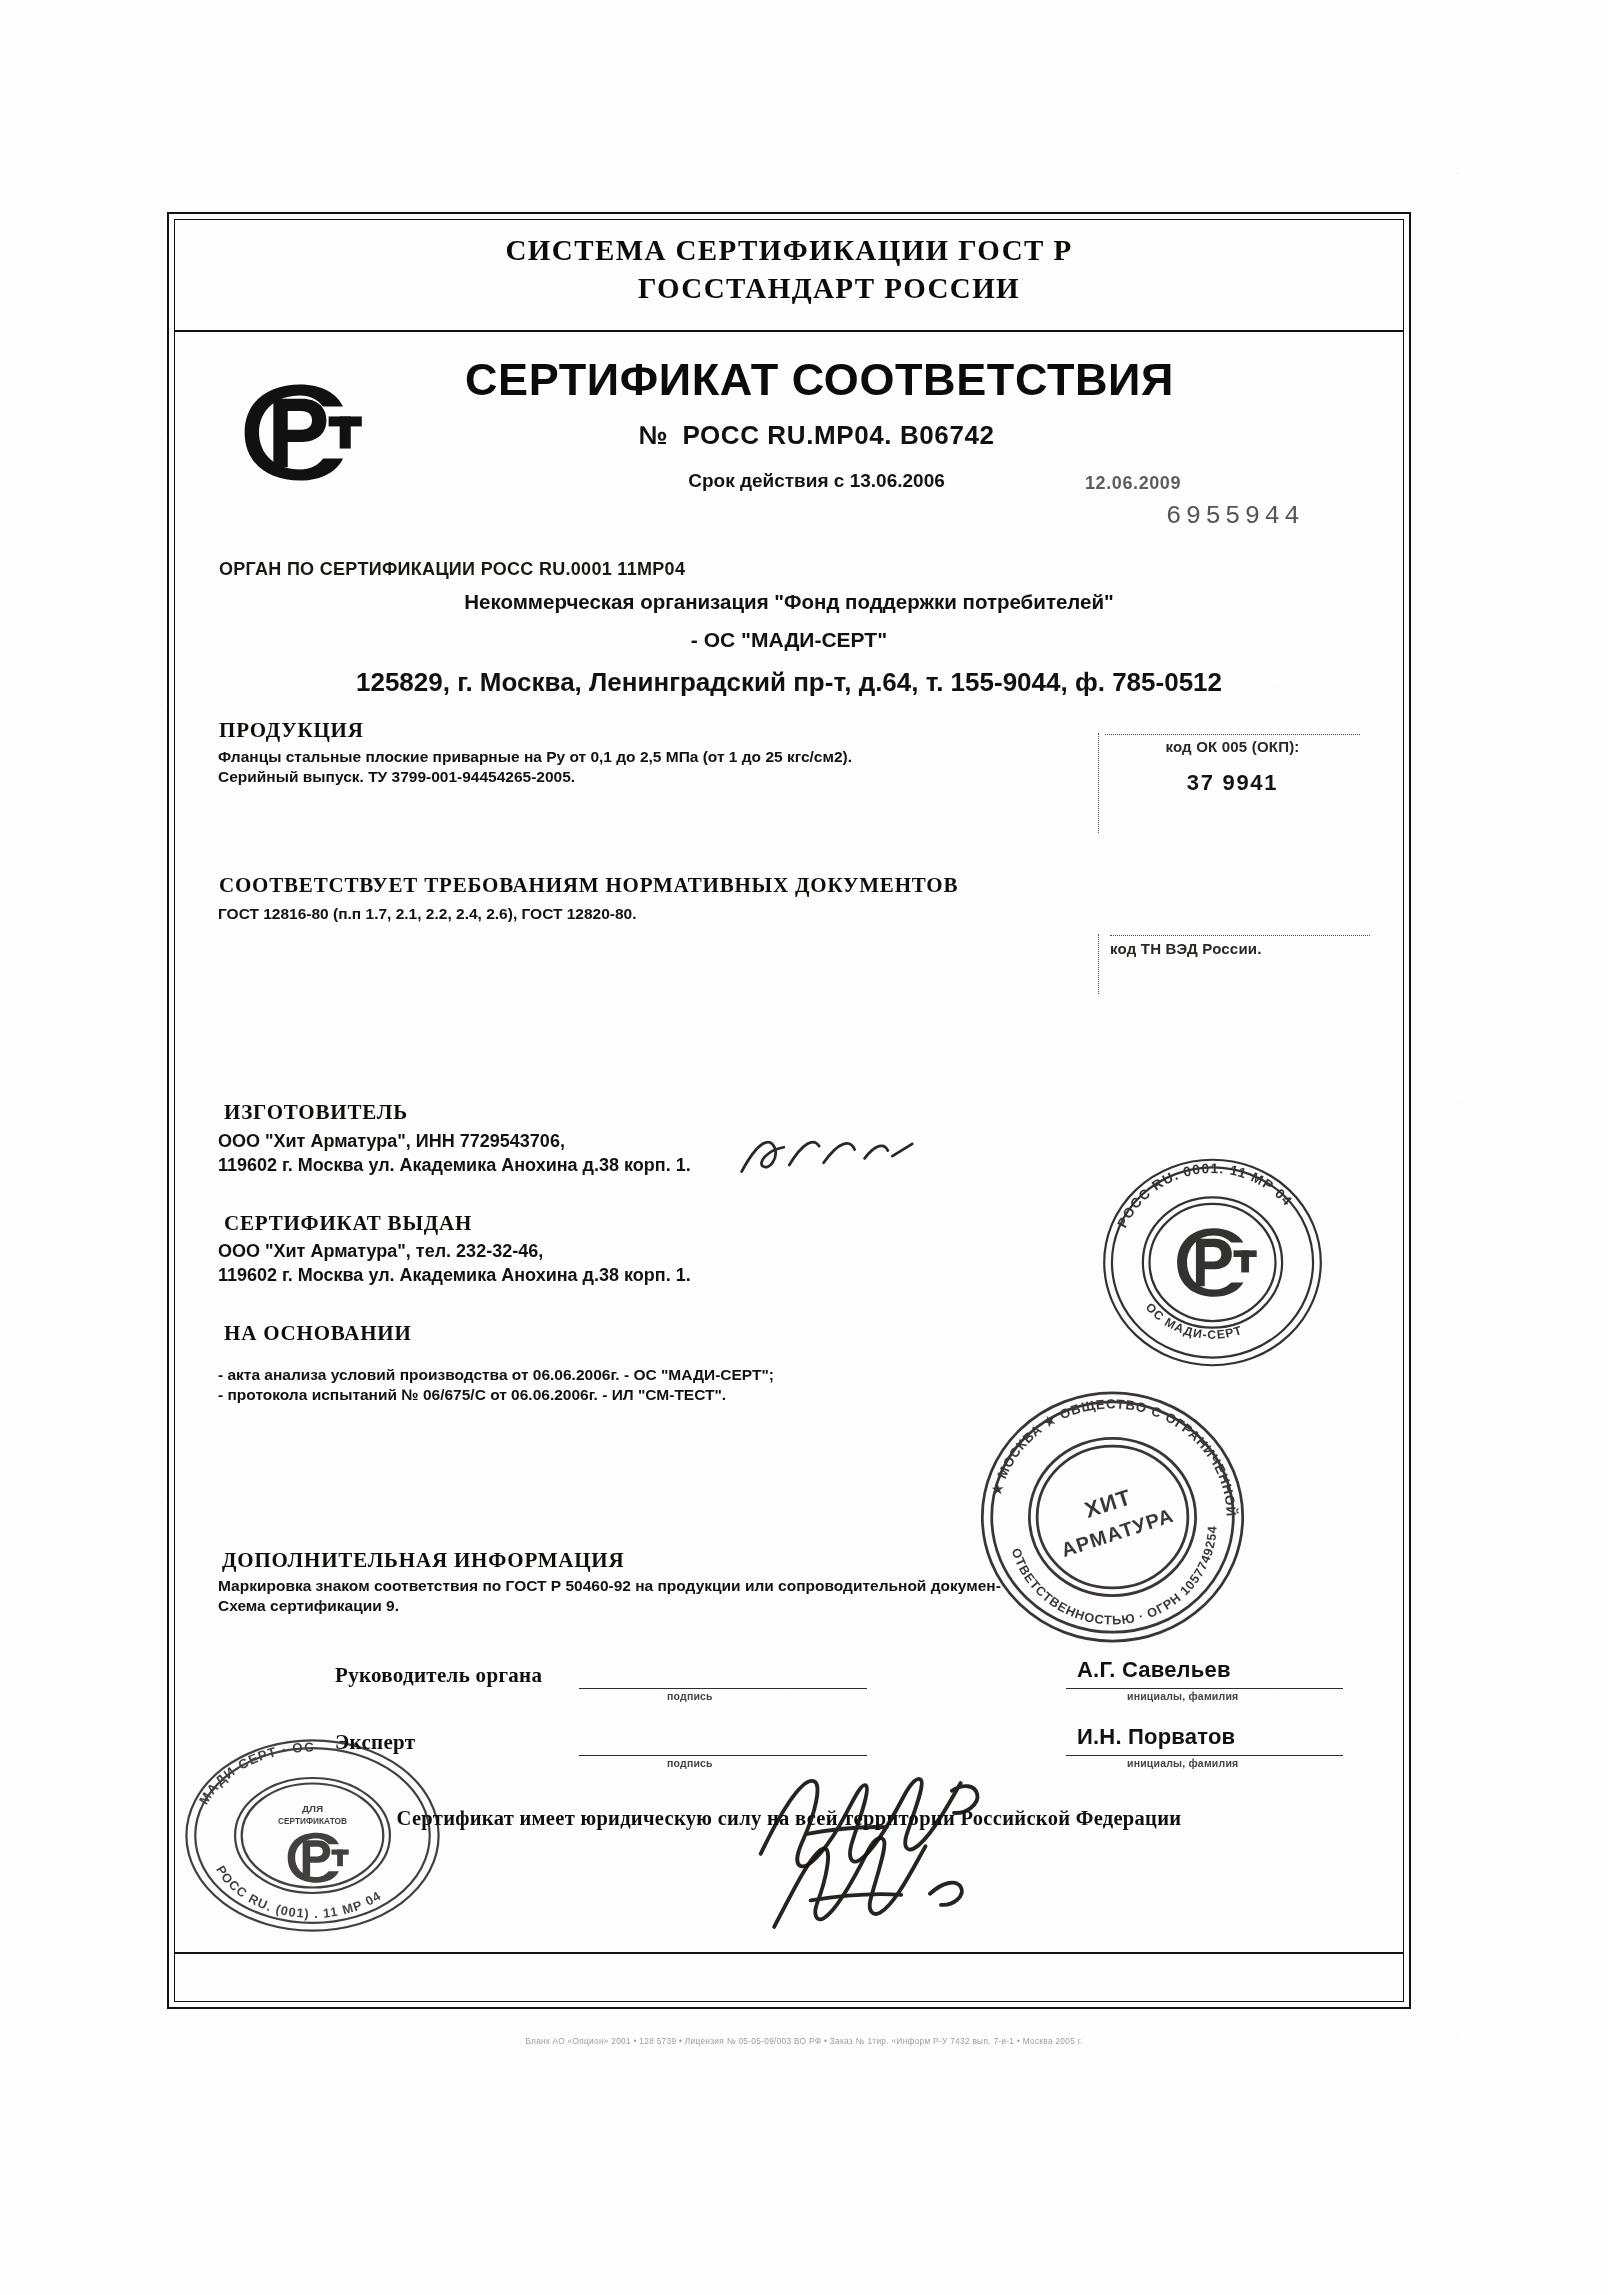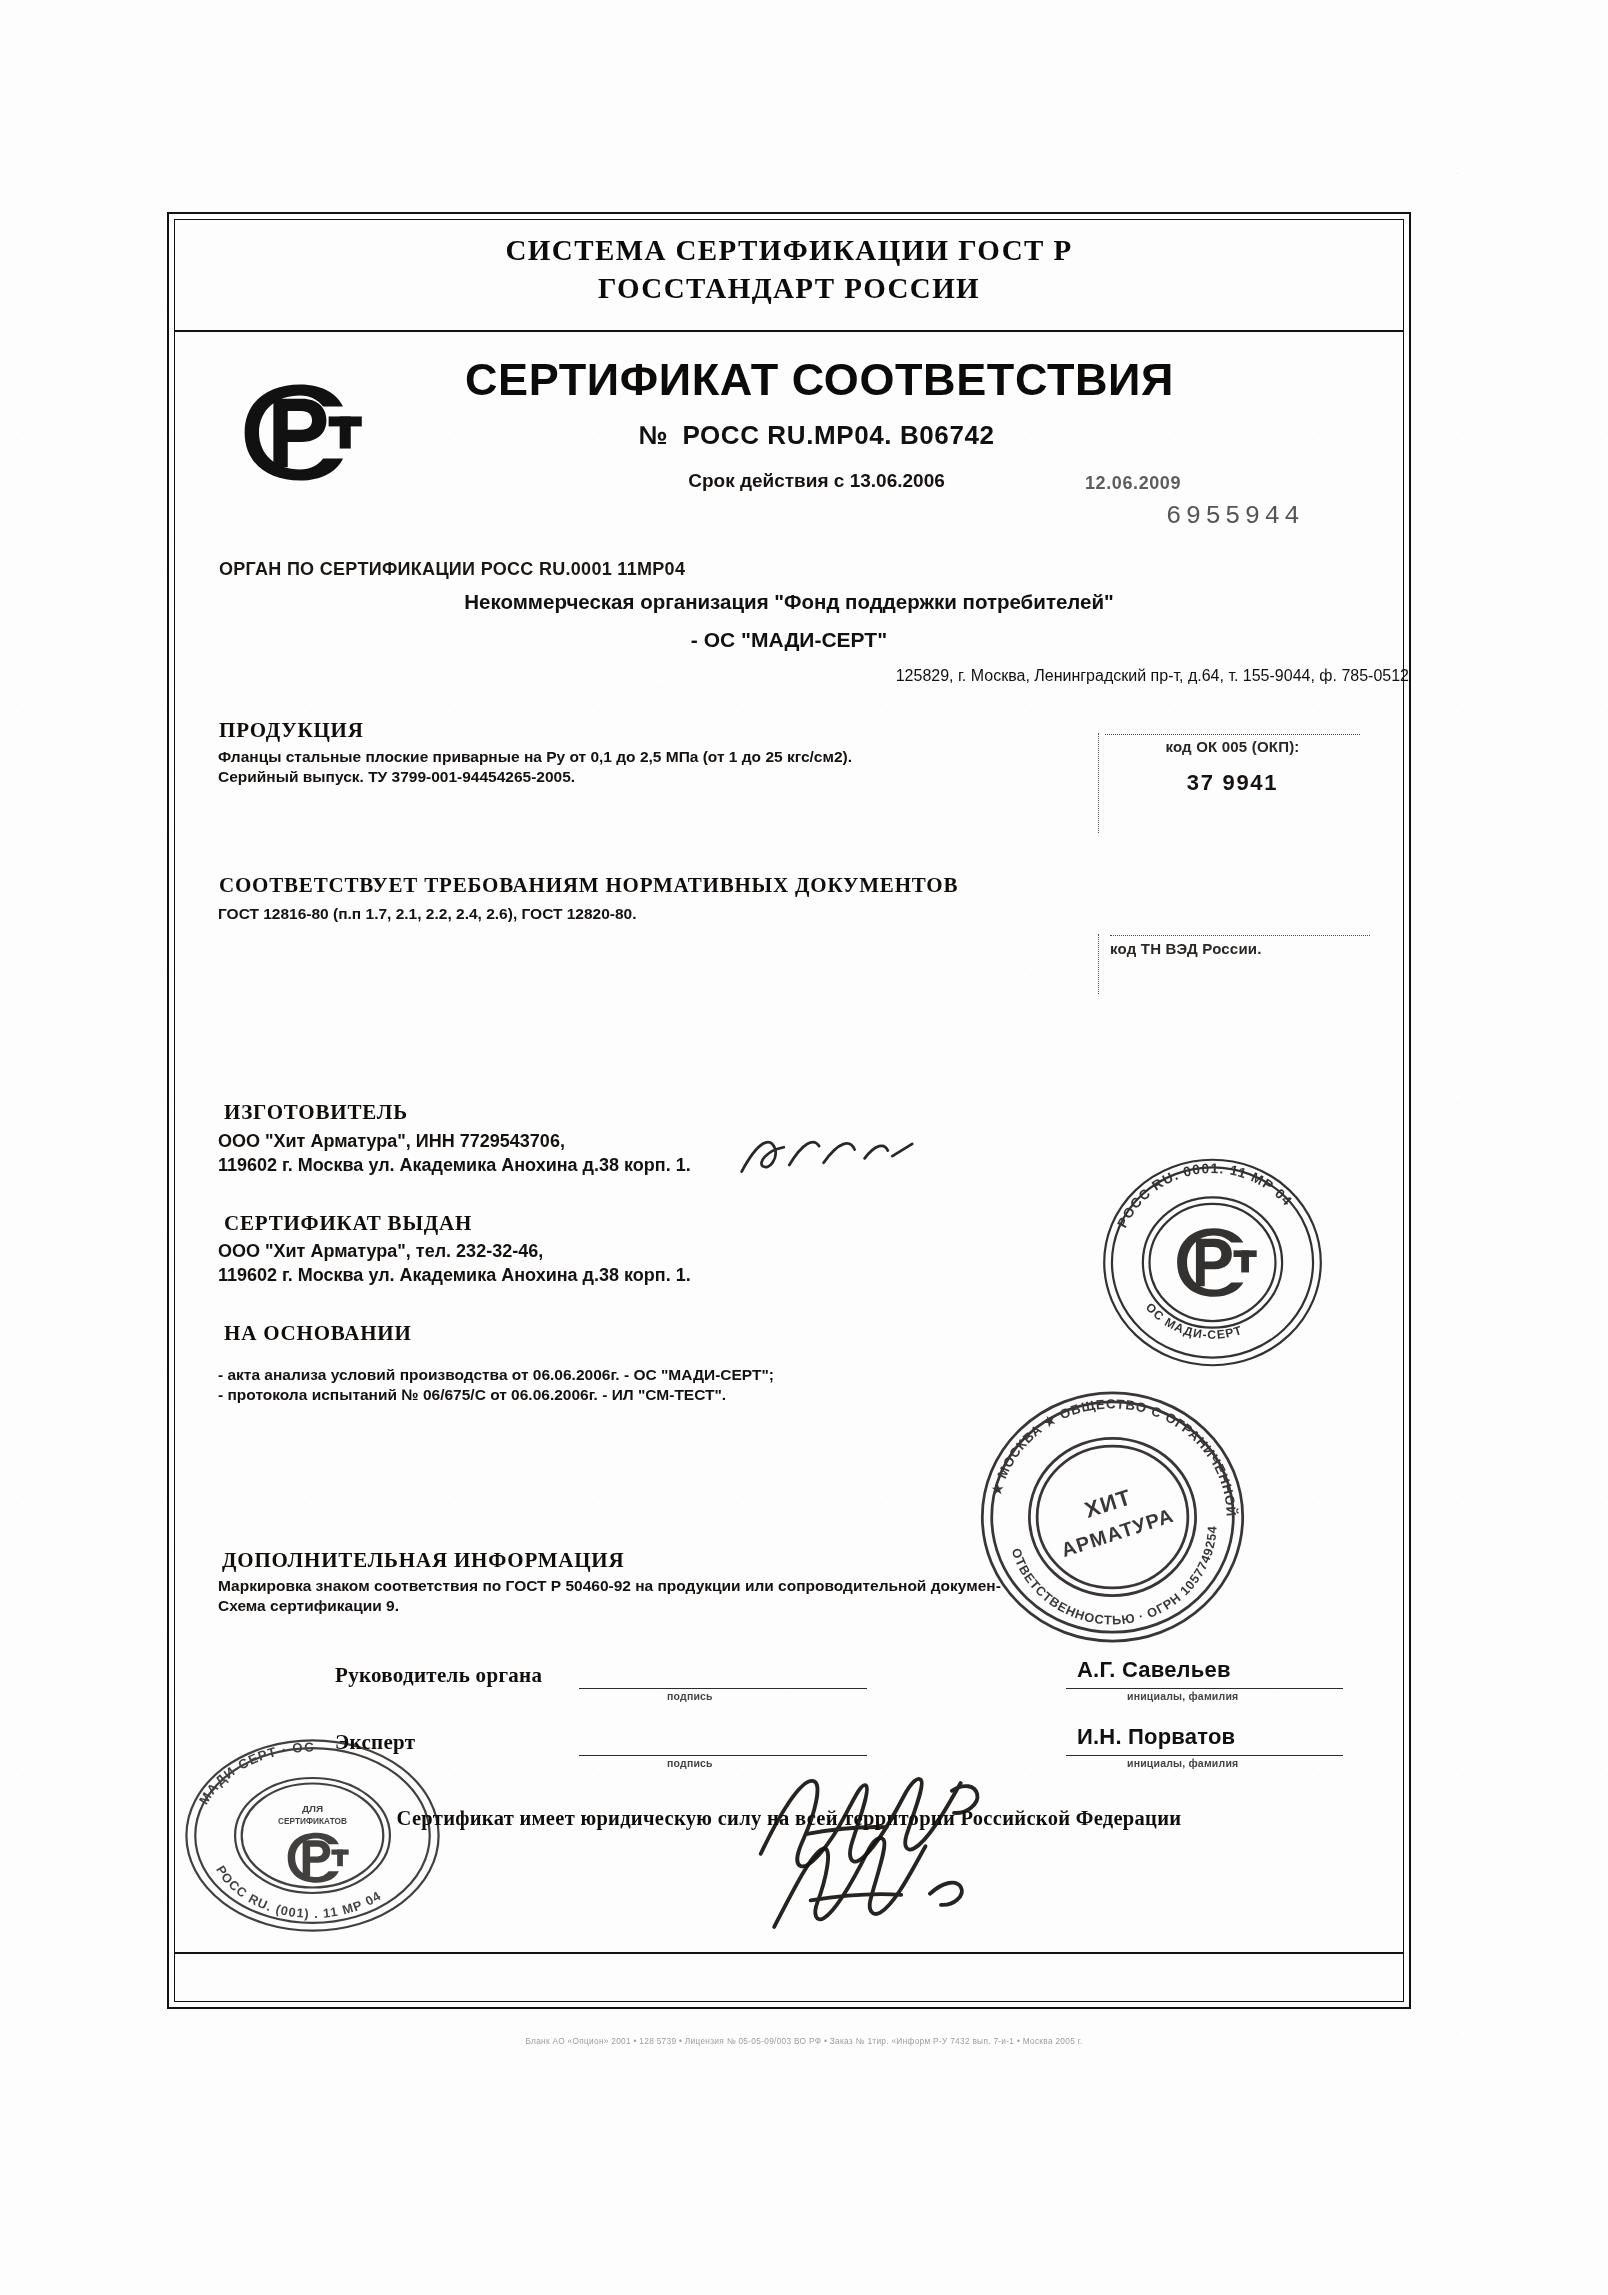"ГОССТАНДАРТ РОССИИ" #sys-title-2 { padding-left: none -> 40px }
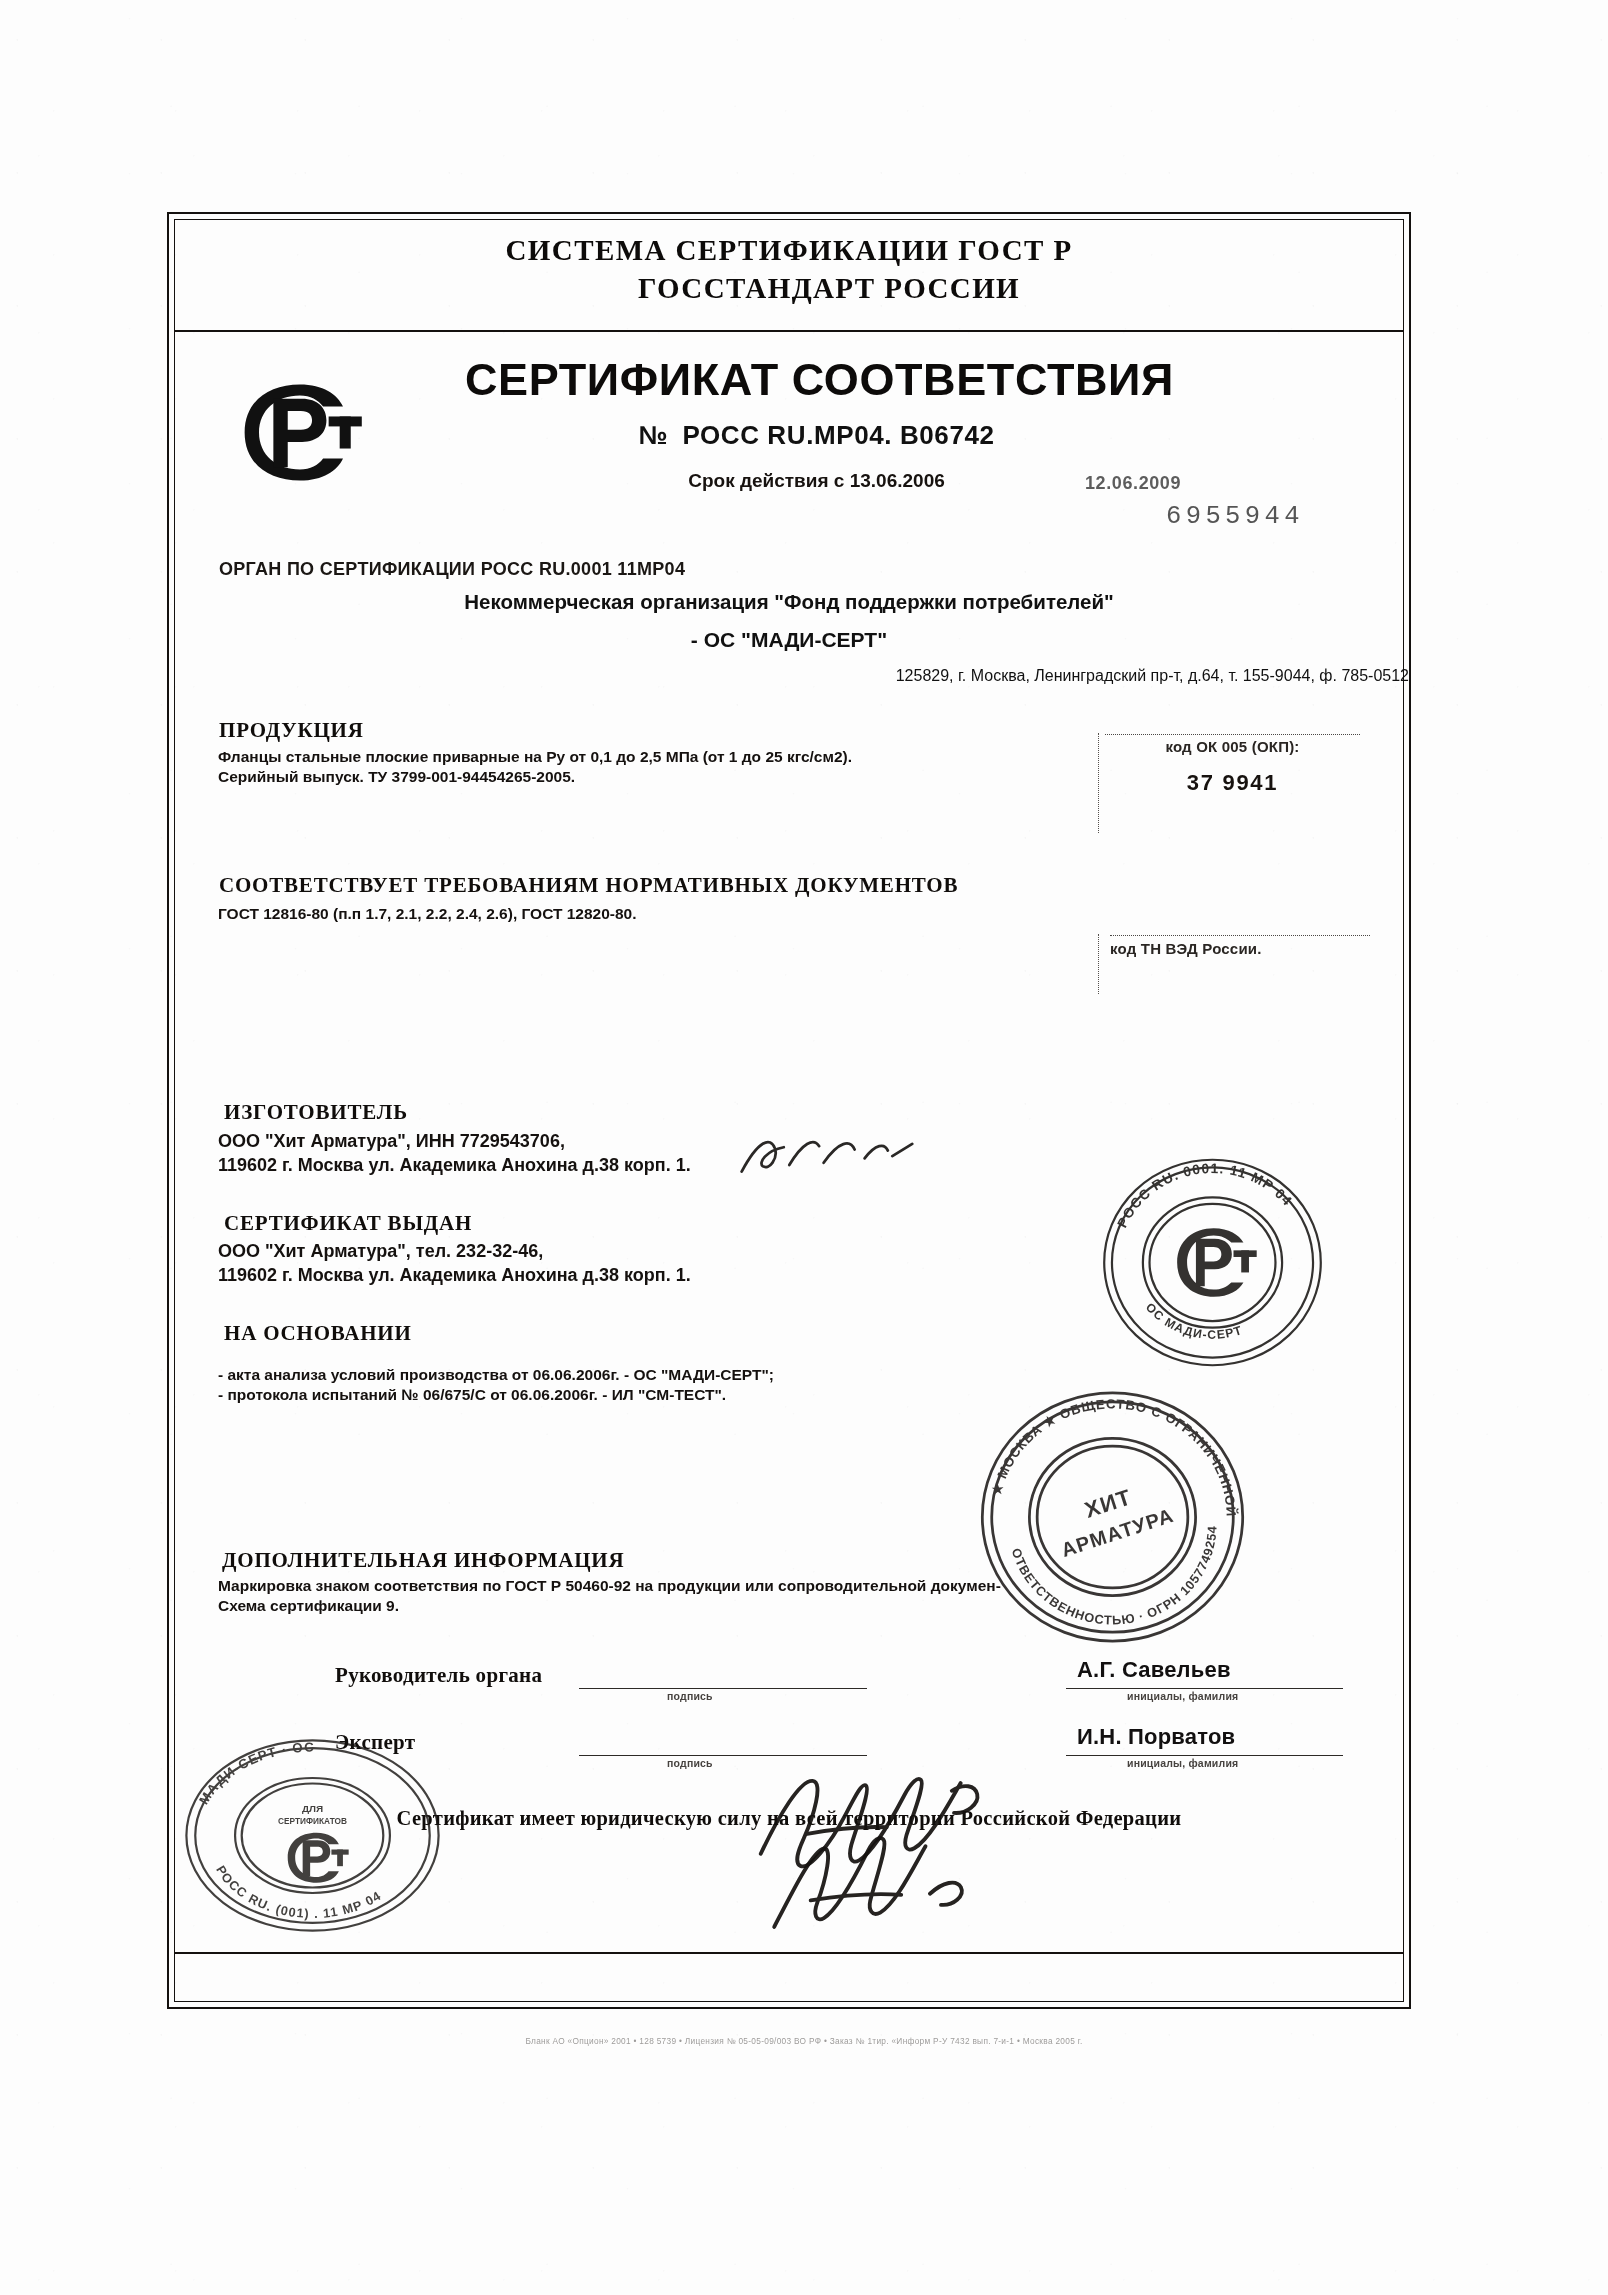"125829, г. Москва, Ленинградский пр-т," #body-line-4 { font-size: 16px -> 26px; font-weight: normal -> bold; text-align: right -> center }
